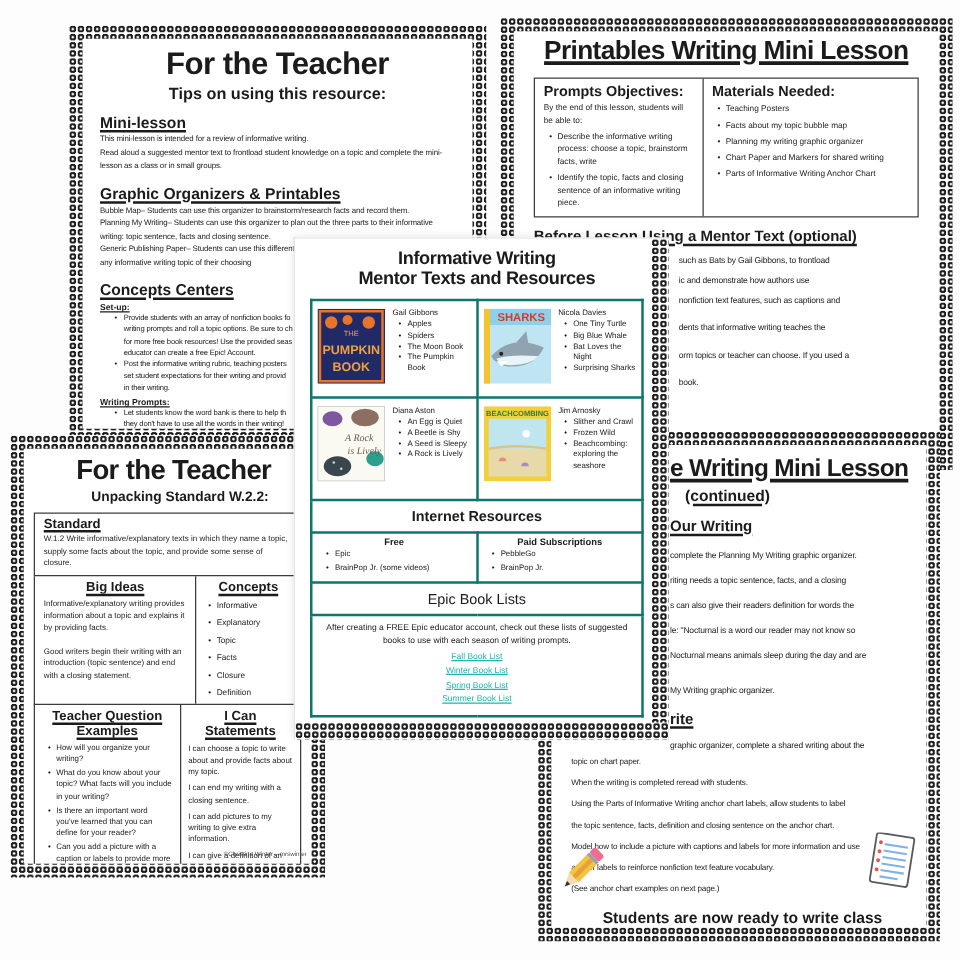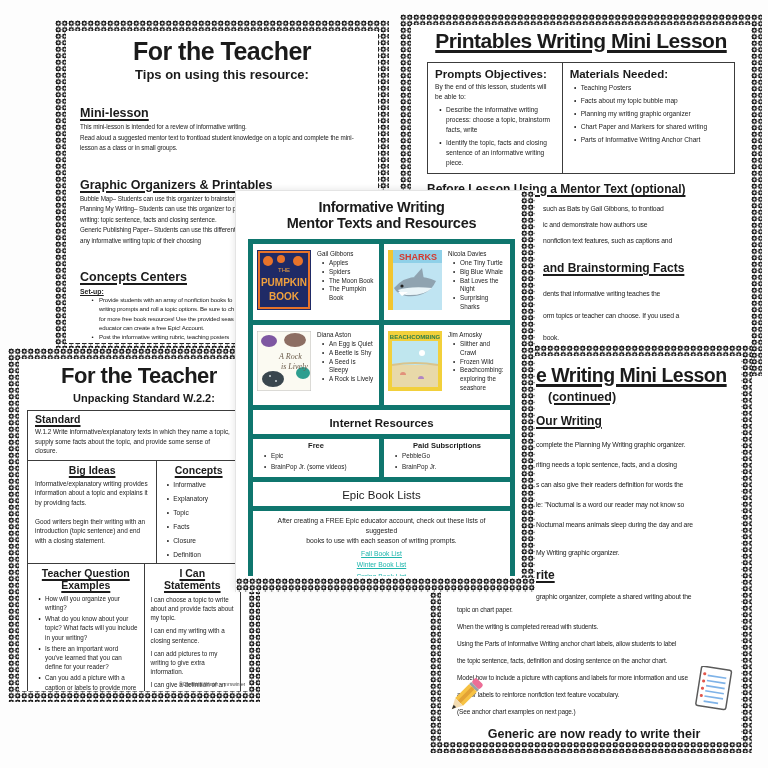"Mini-lesson" .sec-h { margin-top: 24px -> 9px }
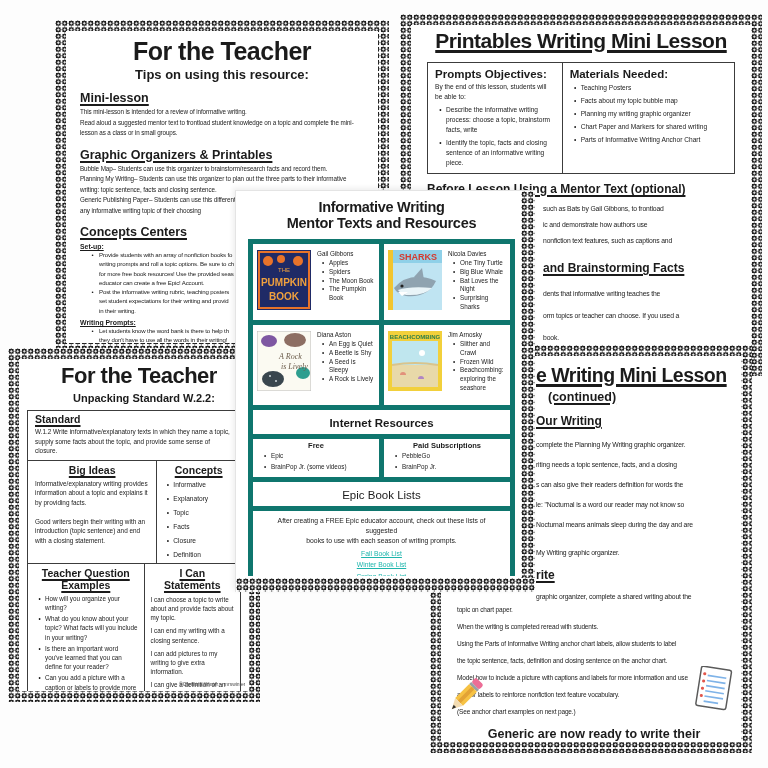"SHARKS" table.mt td,table.mt th { border: 5px solid #0f766e -> 2px solid #0f766e }
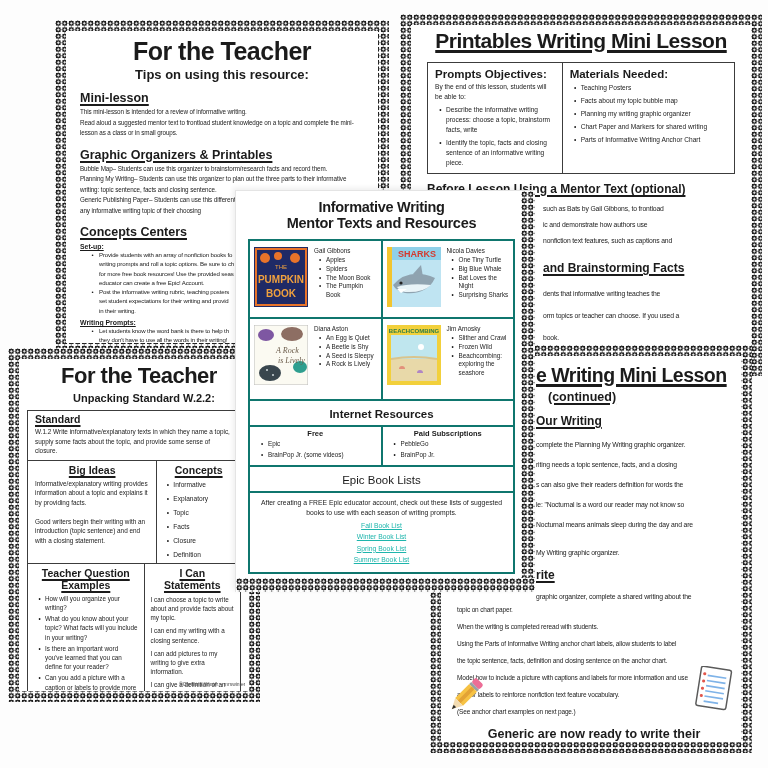"and Brainstorming Facts" div.sec-h { html: <div>and Brainstorming Facts</div> -> none }
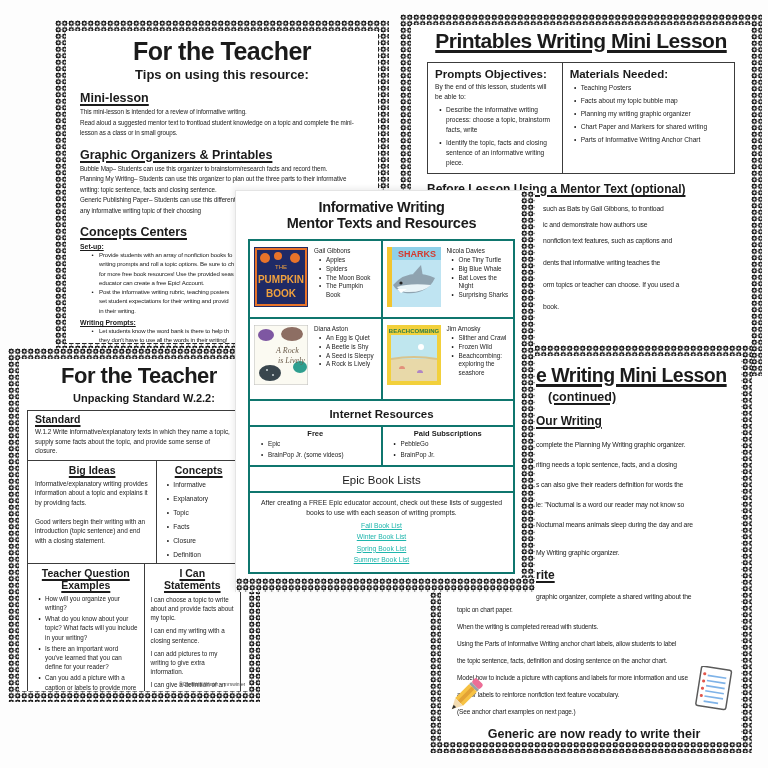"Generic are now ready to" div { text: Generic are now ready to write their -> Students are now ready to write class }
